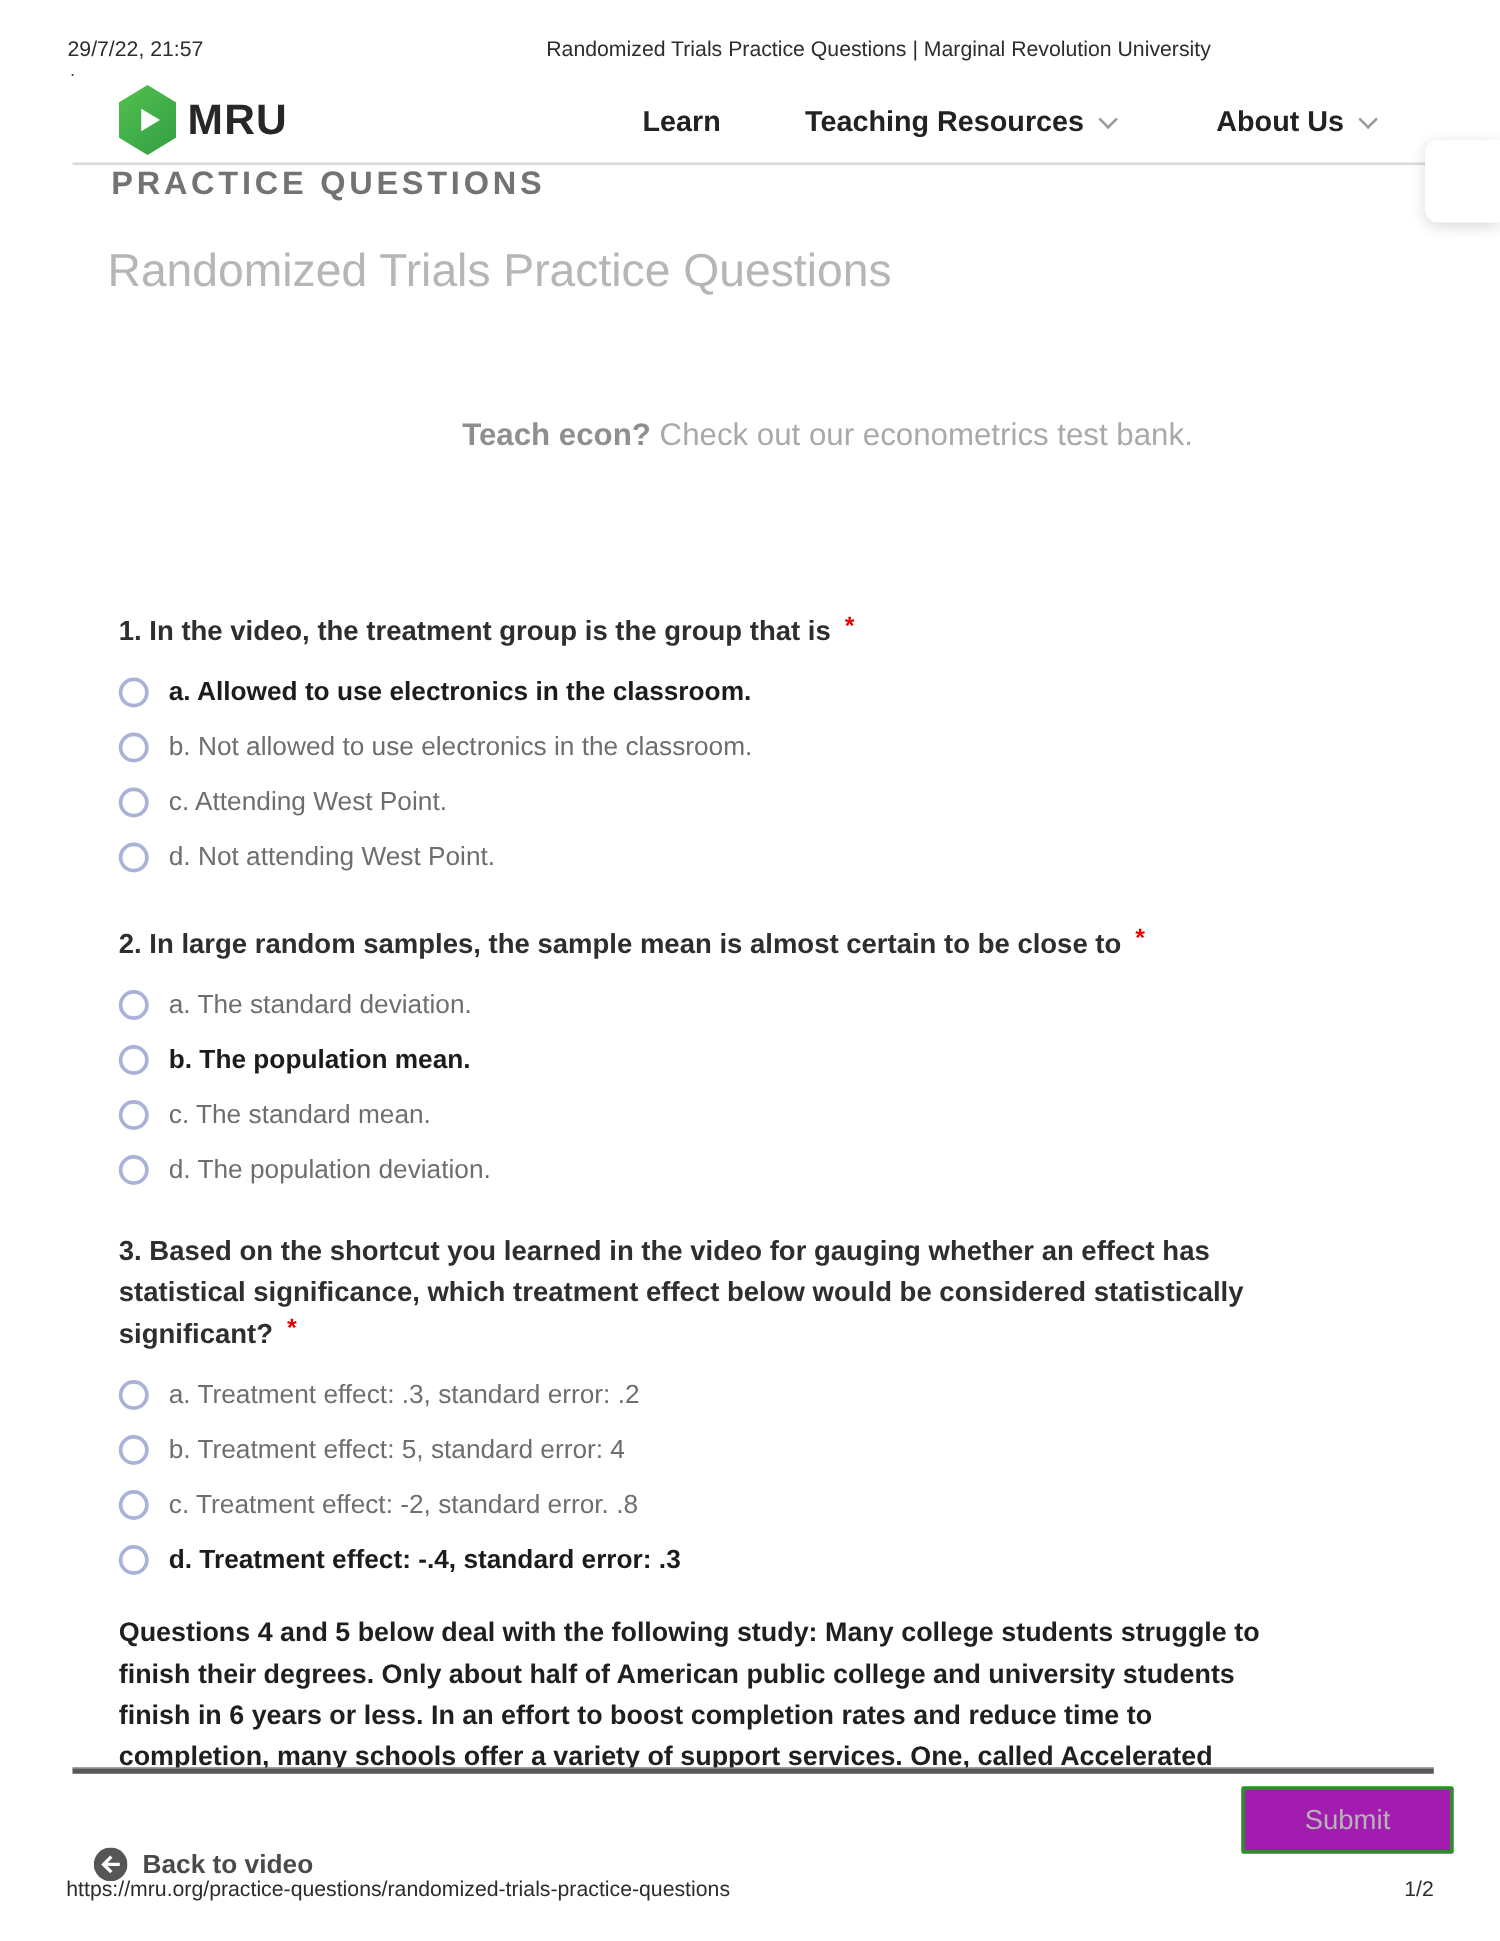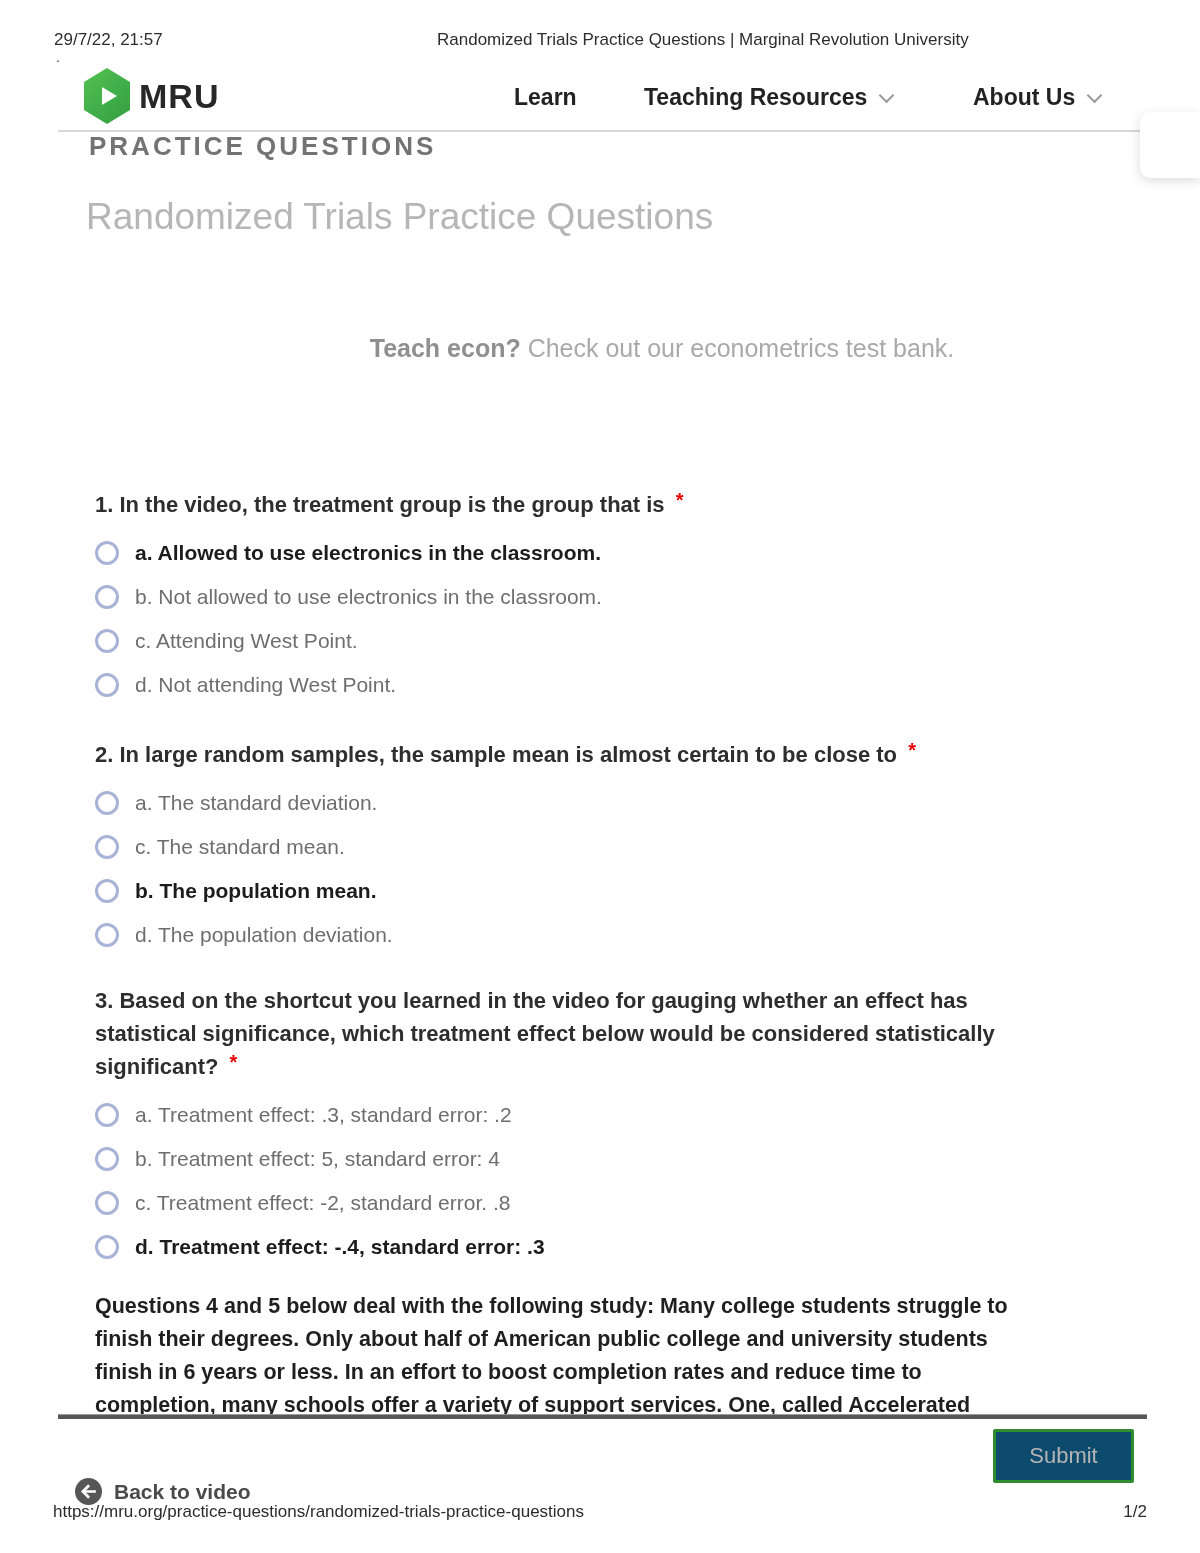"MRU" .logo { left: 84px -> 95px }
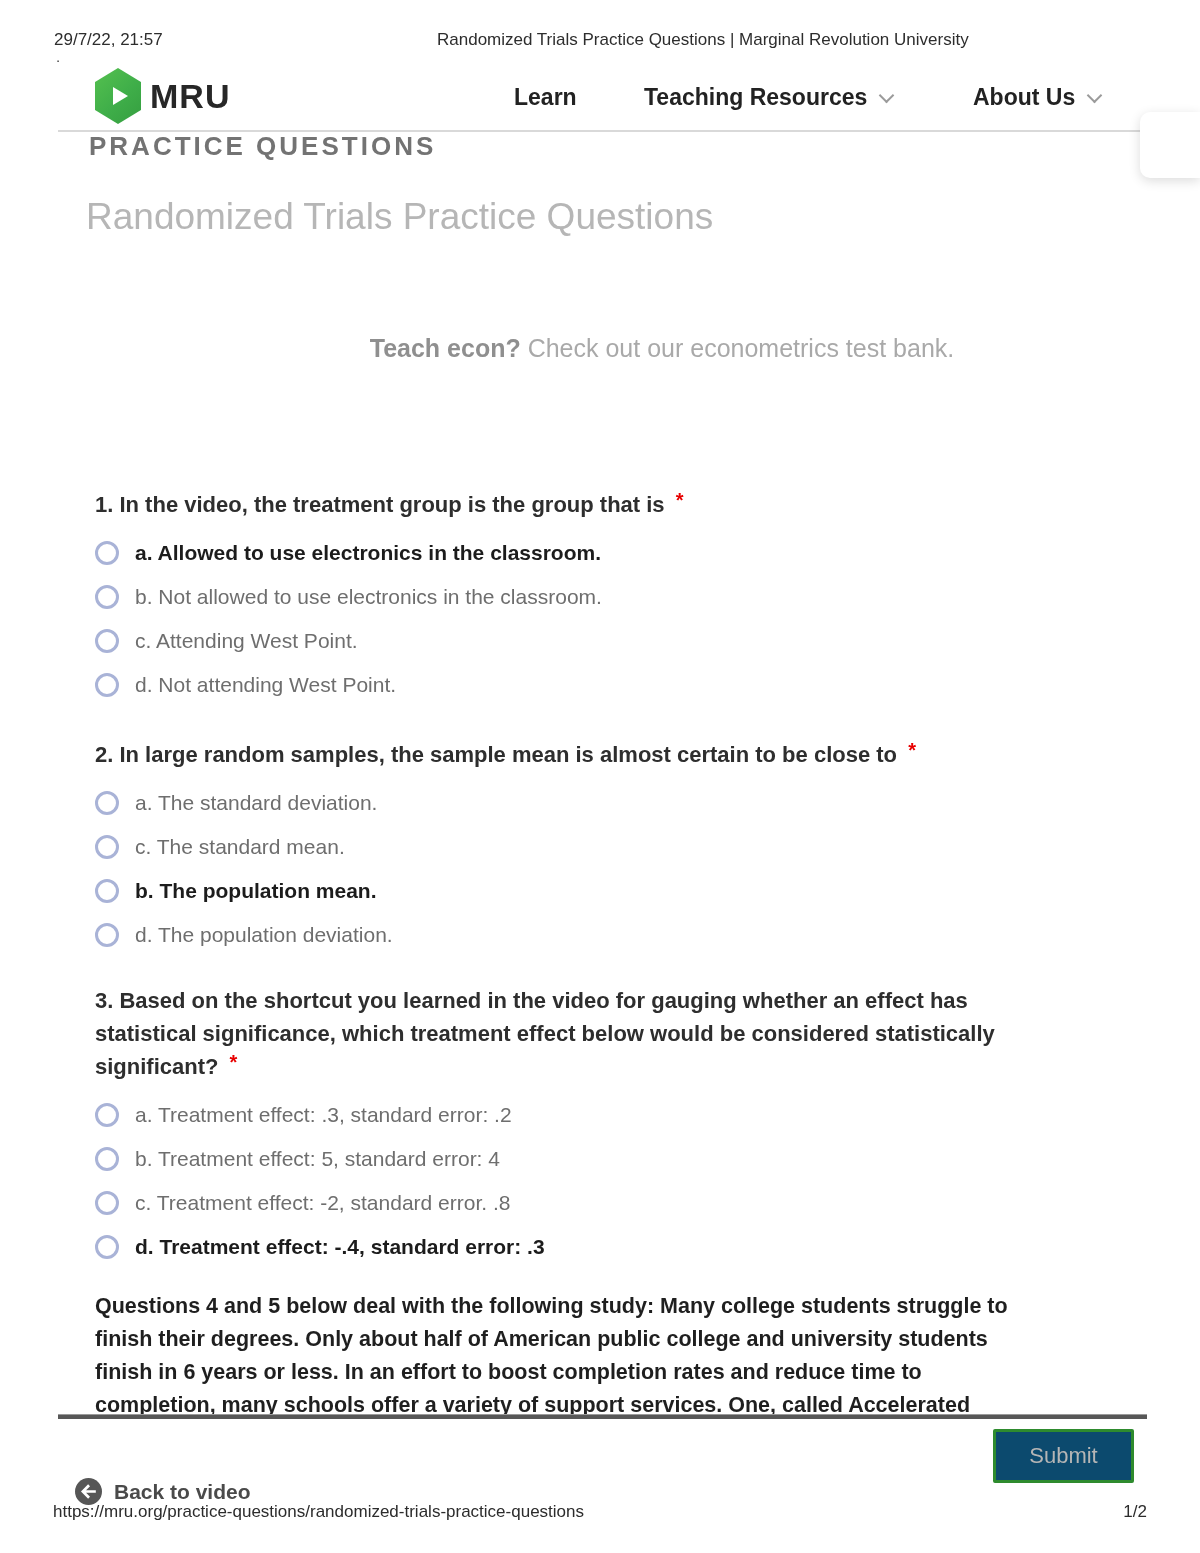"c. The standard mean." div.opt { order: before "b. The population mean." -> after "b. The population mean." }
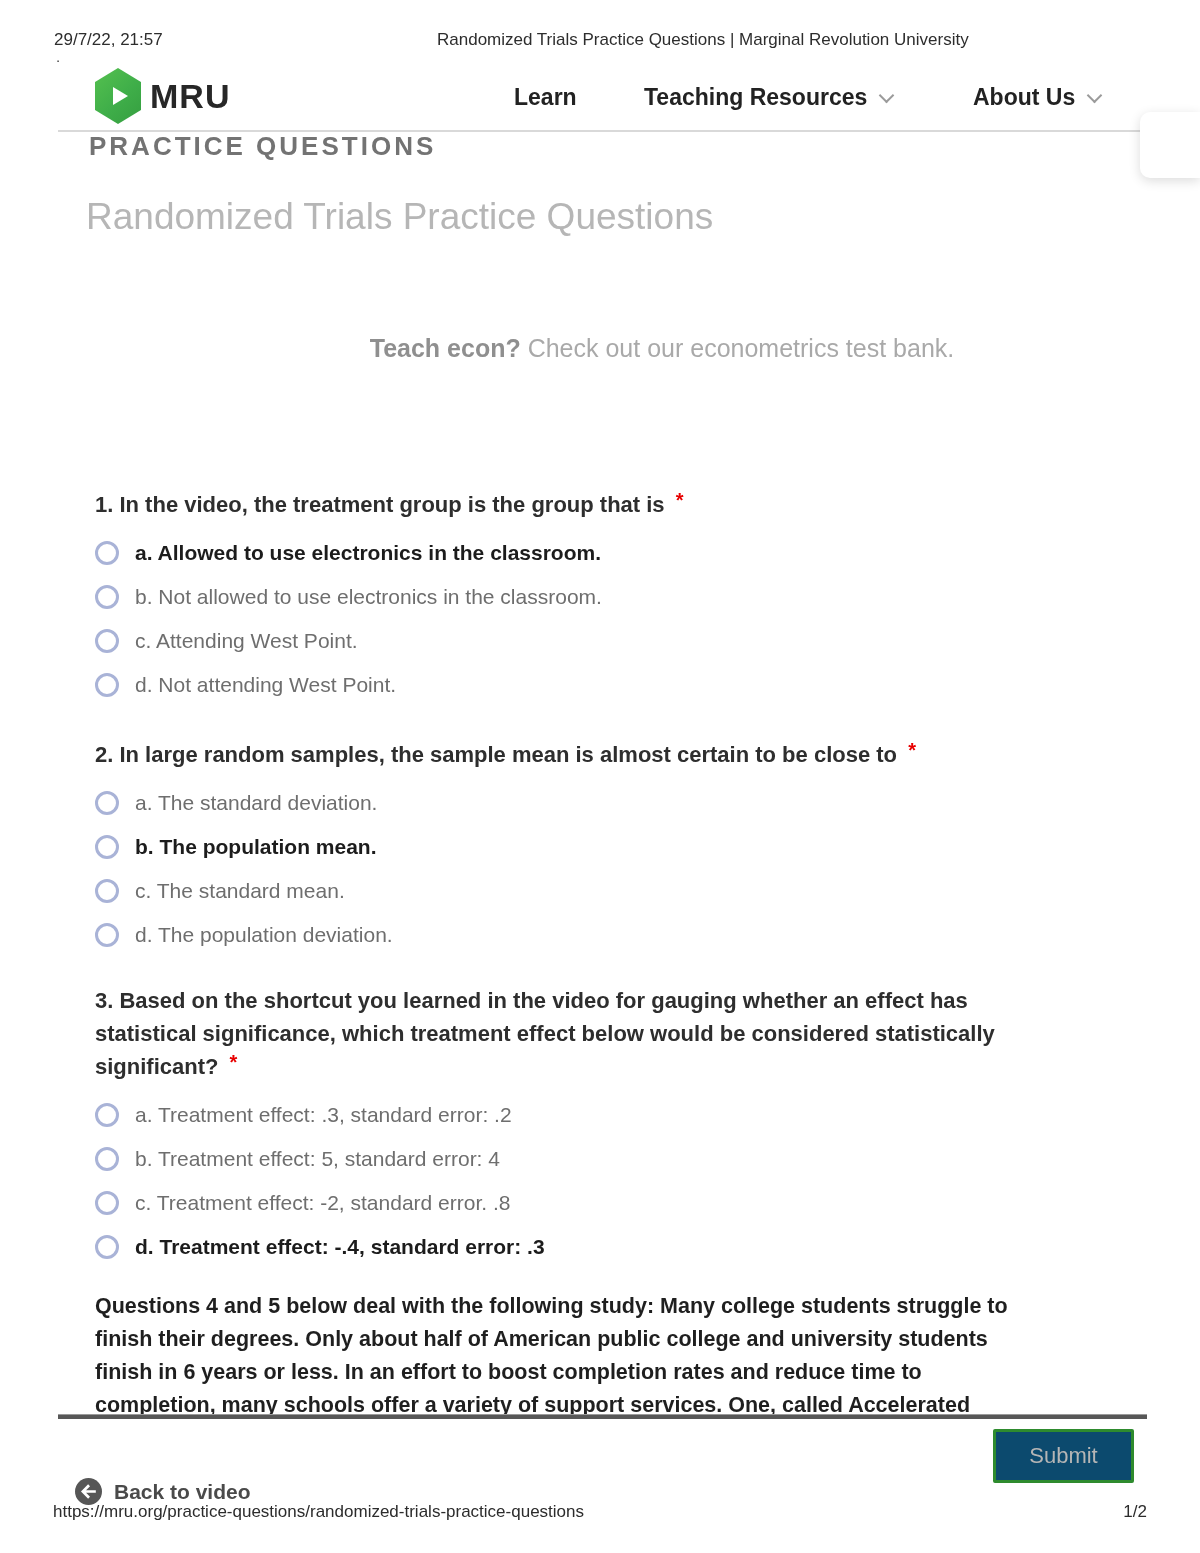"Submit" .submit-btn { background: #0c4a6e -> #a21caf; width: 141px -> 170px }
